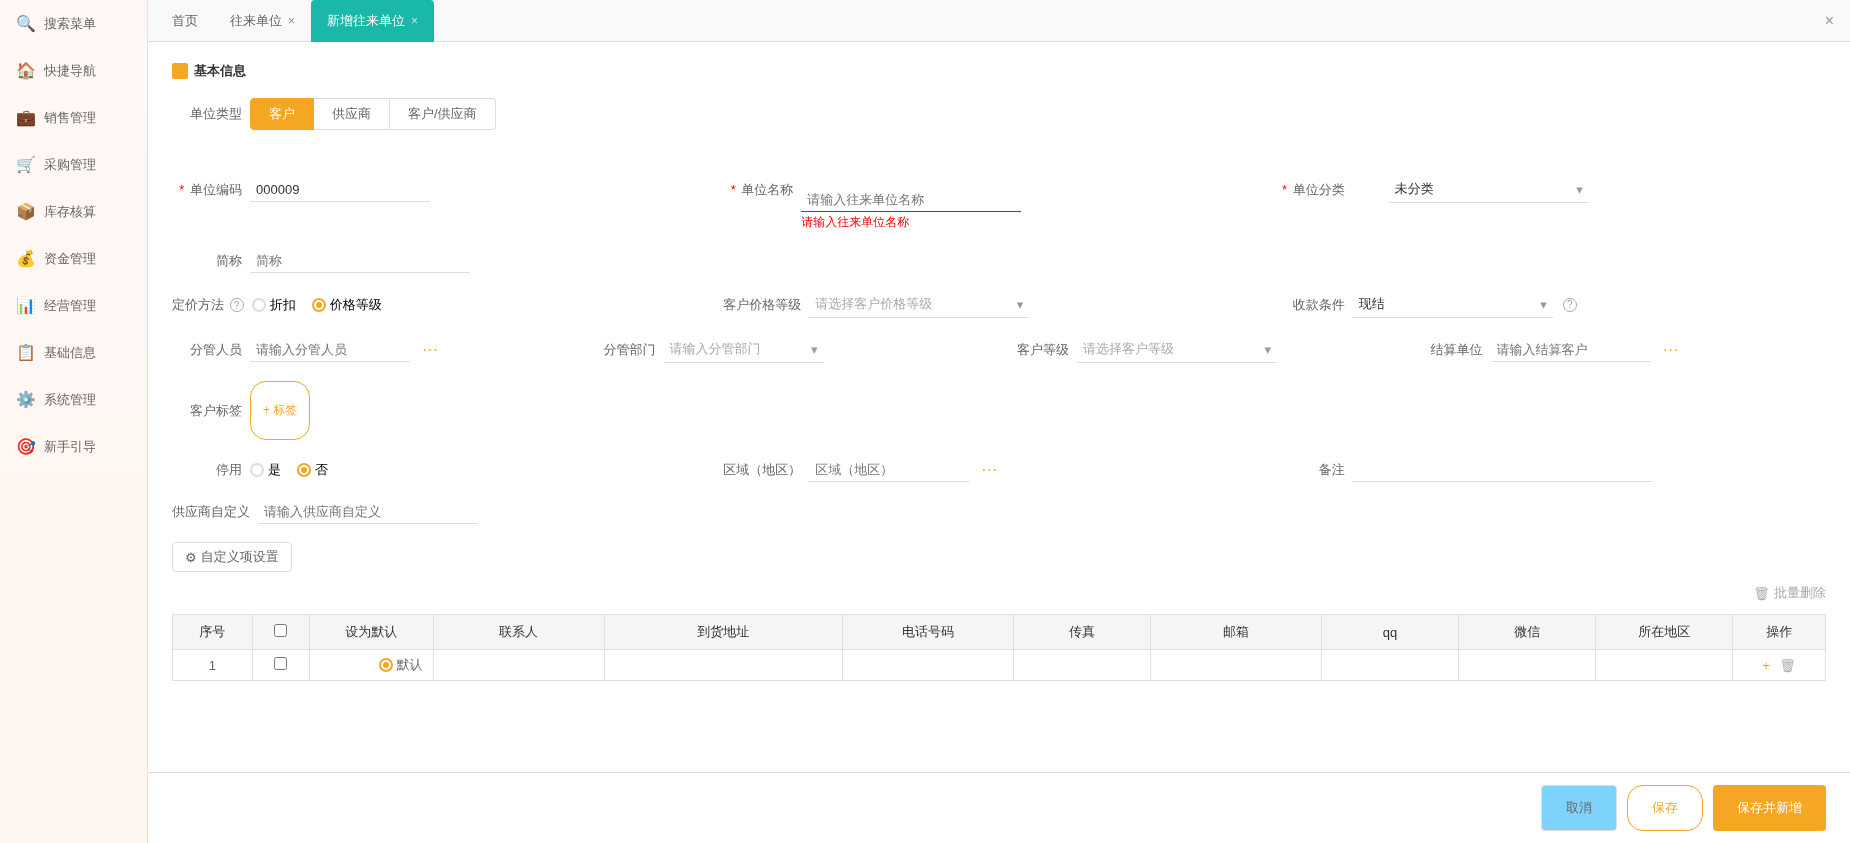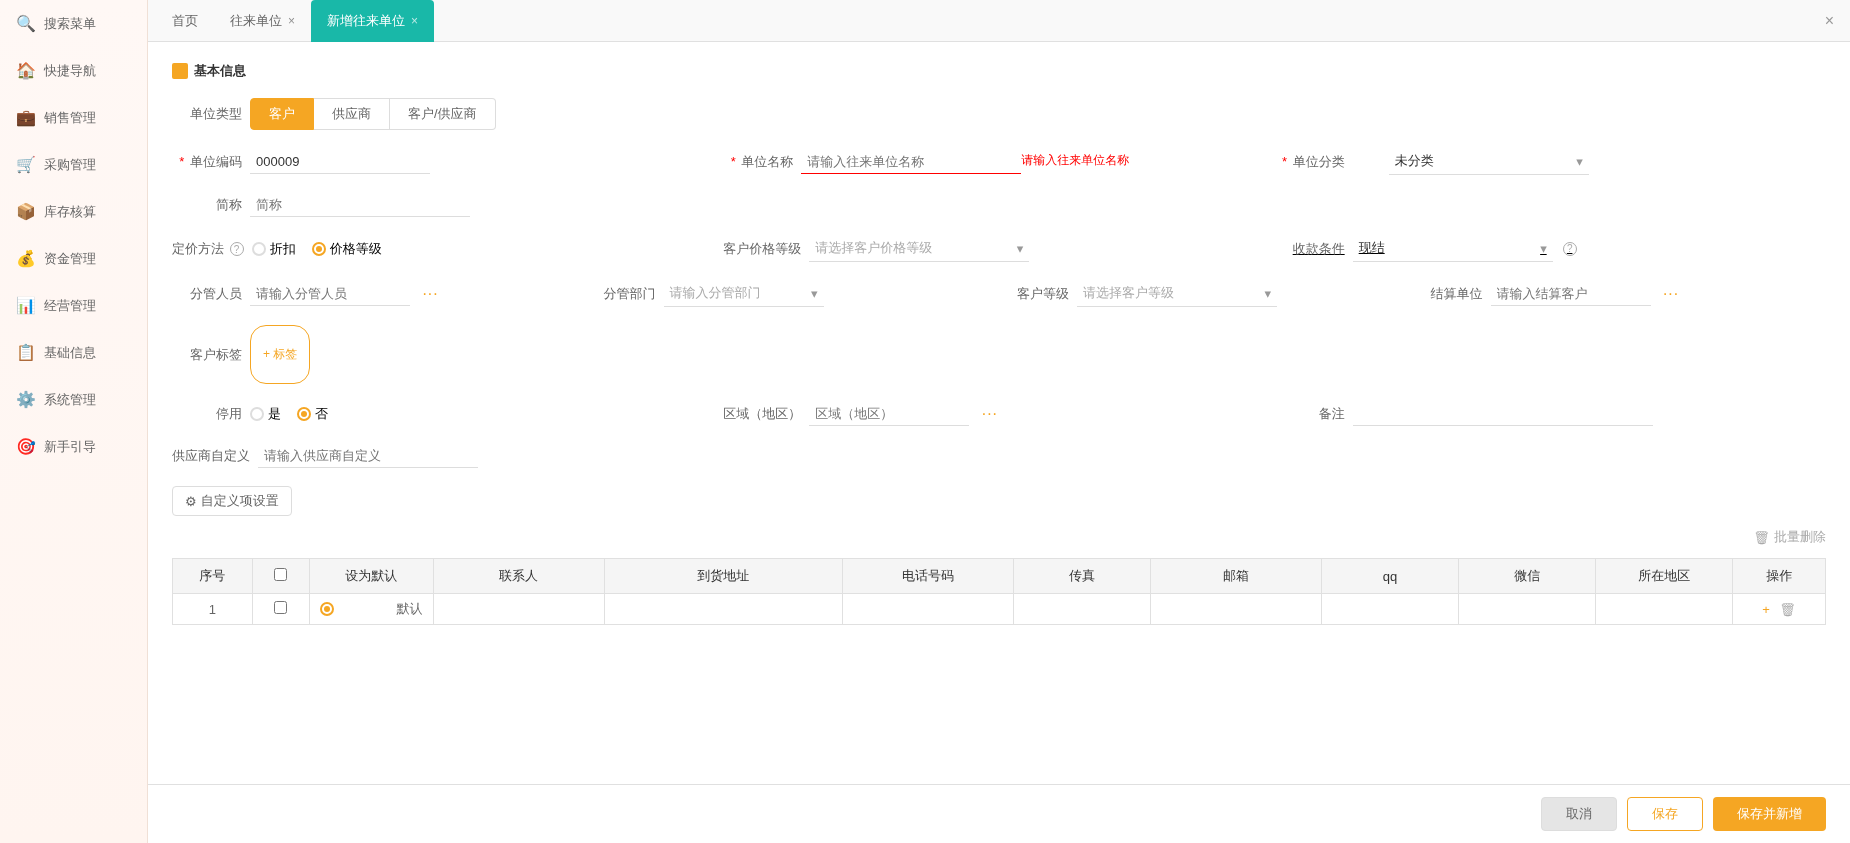"请输入往来单位名称" .field-wrap { flex-direction: row -> column; margin-top: none -> 40px }
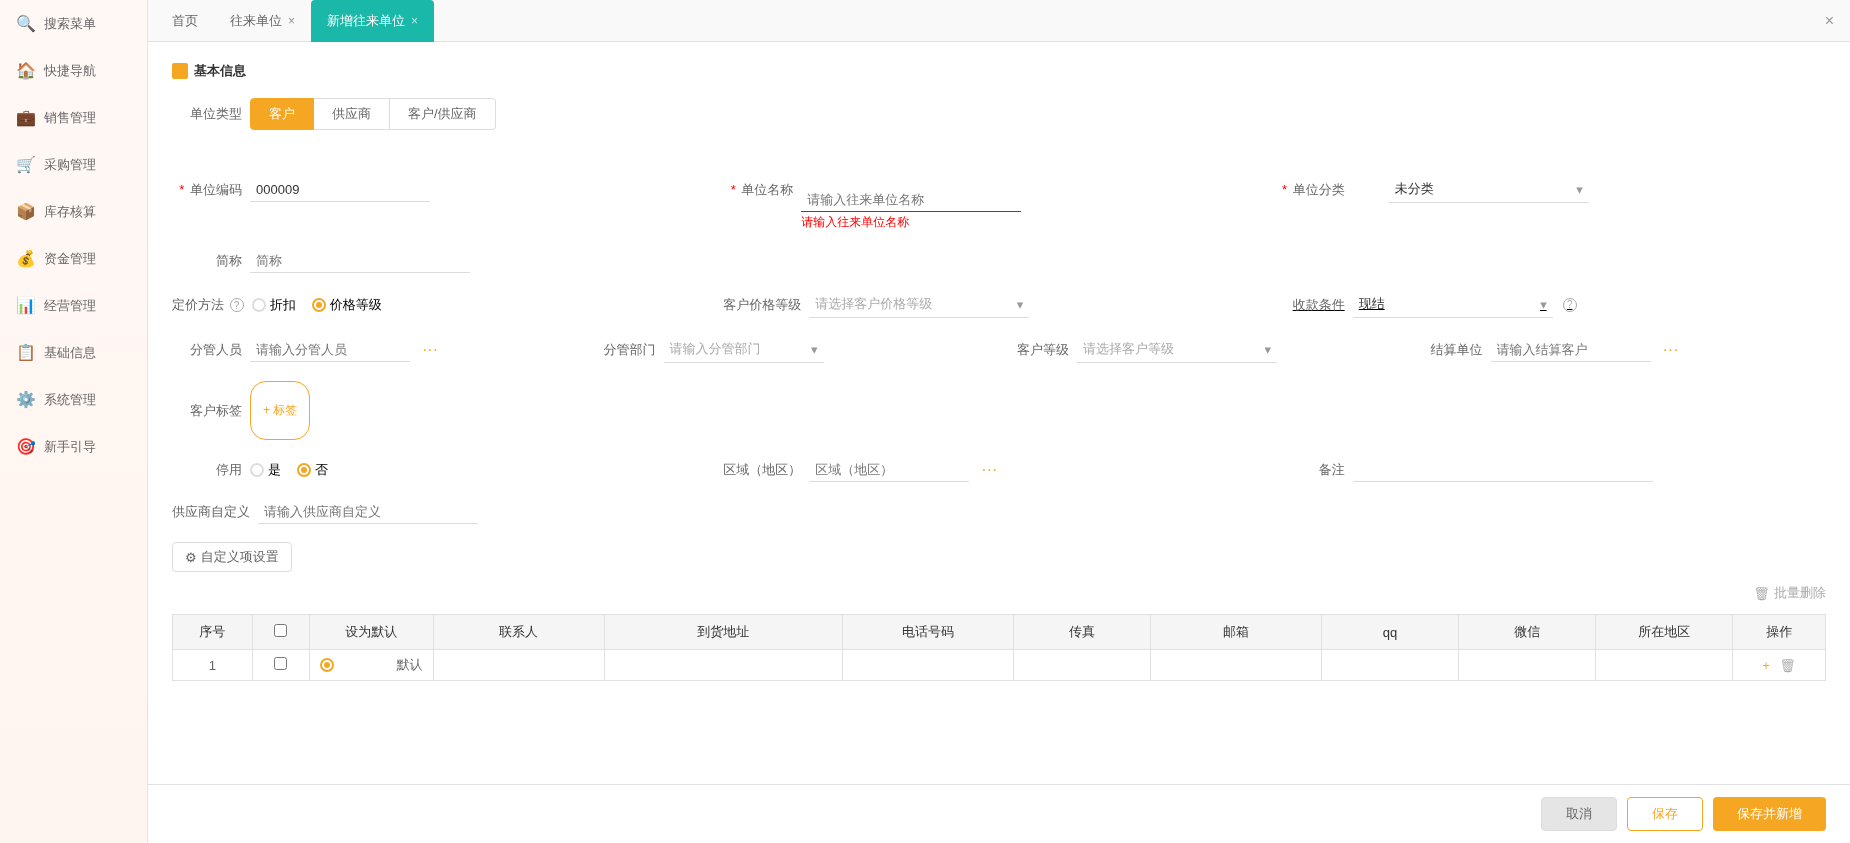"收款条件" div.form-field { text-decoration: underline -> none }
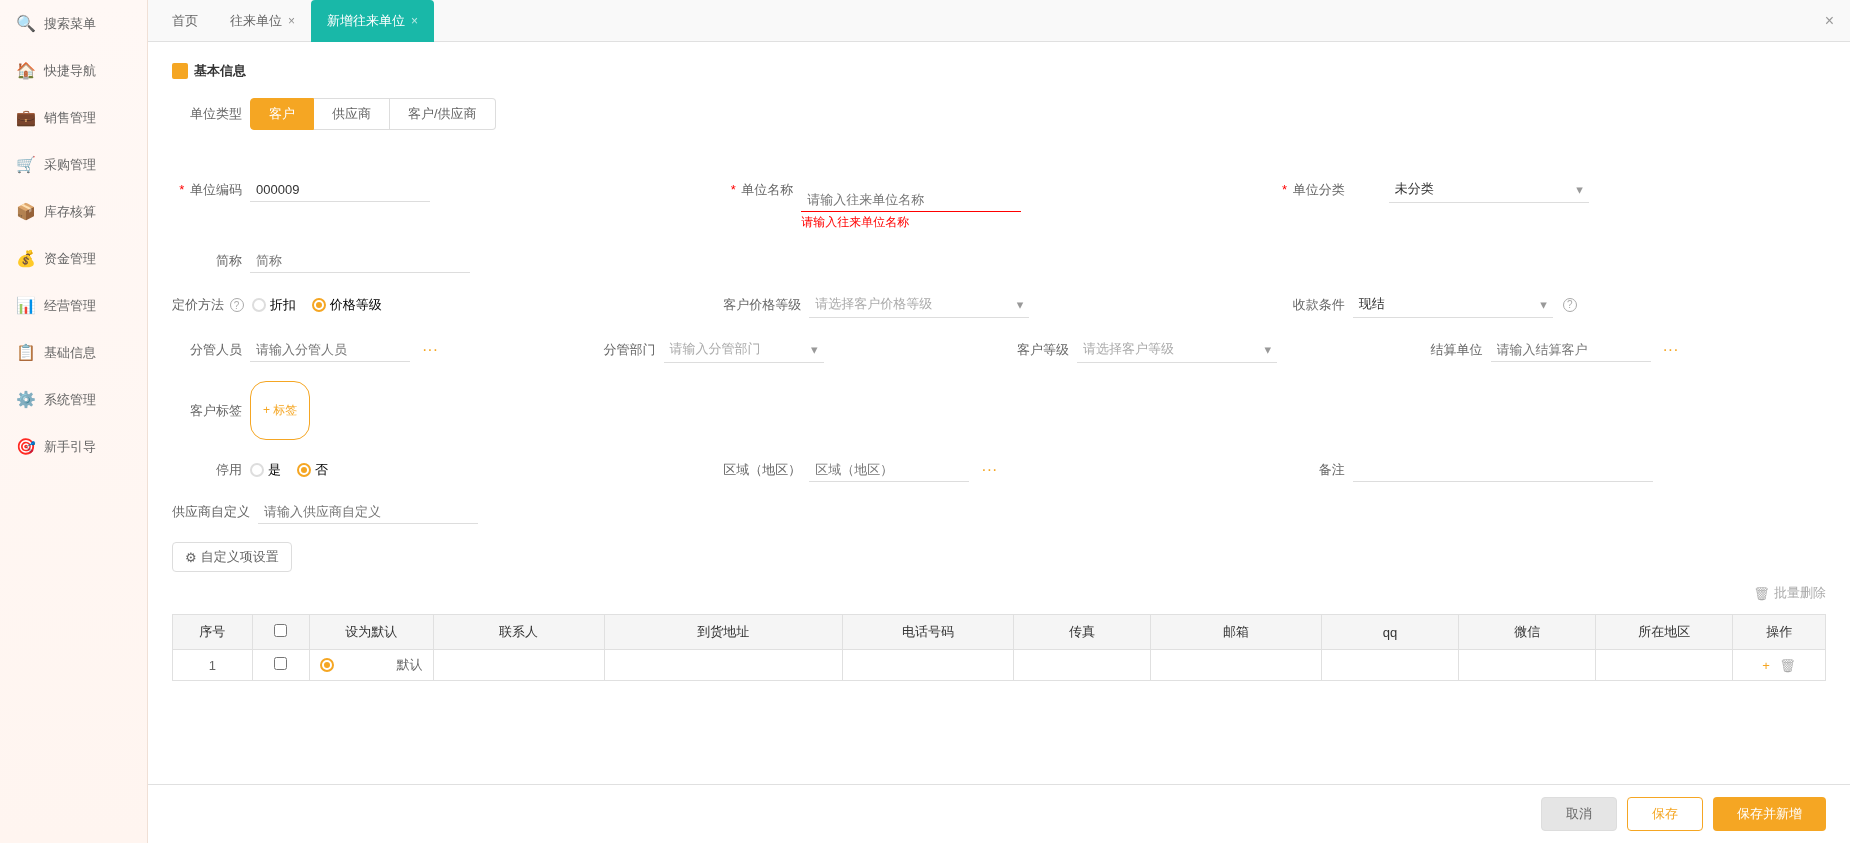"默认" div.radio-item { justify-content: space-between -> flex-end }
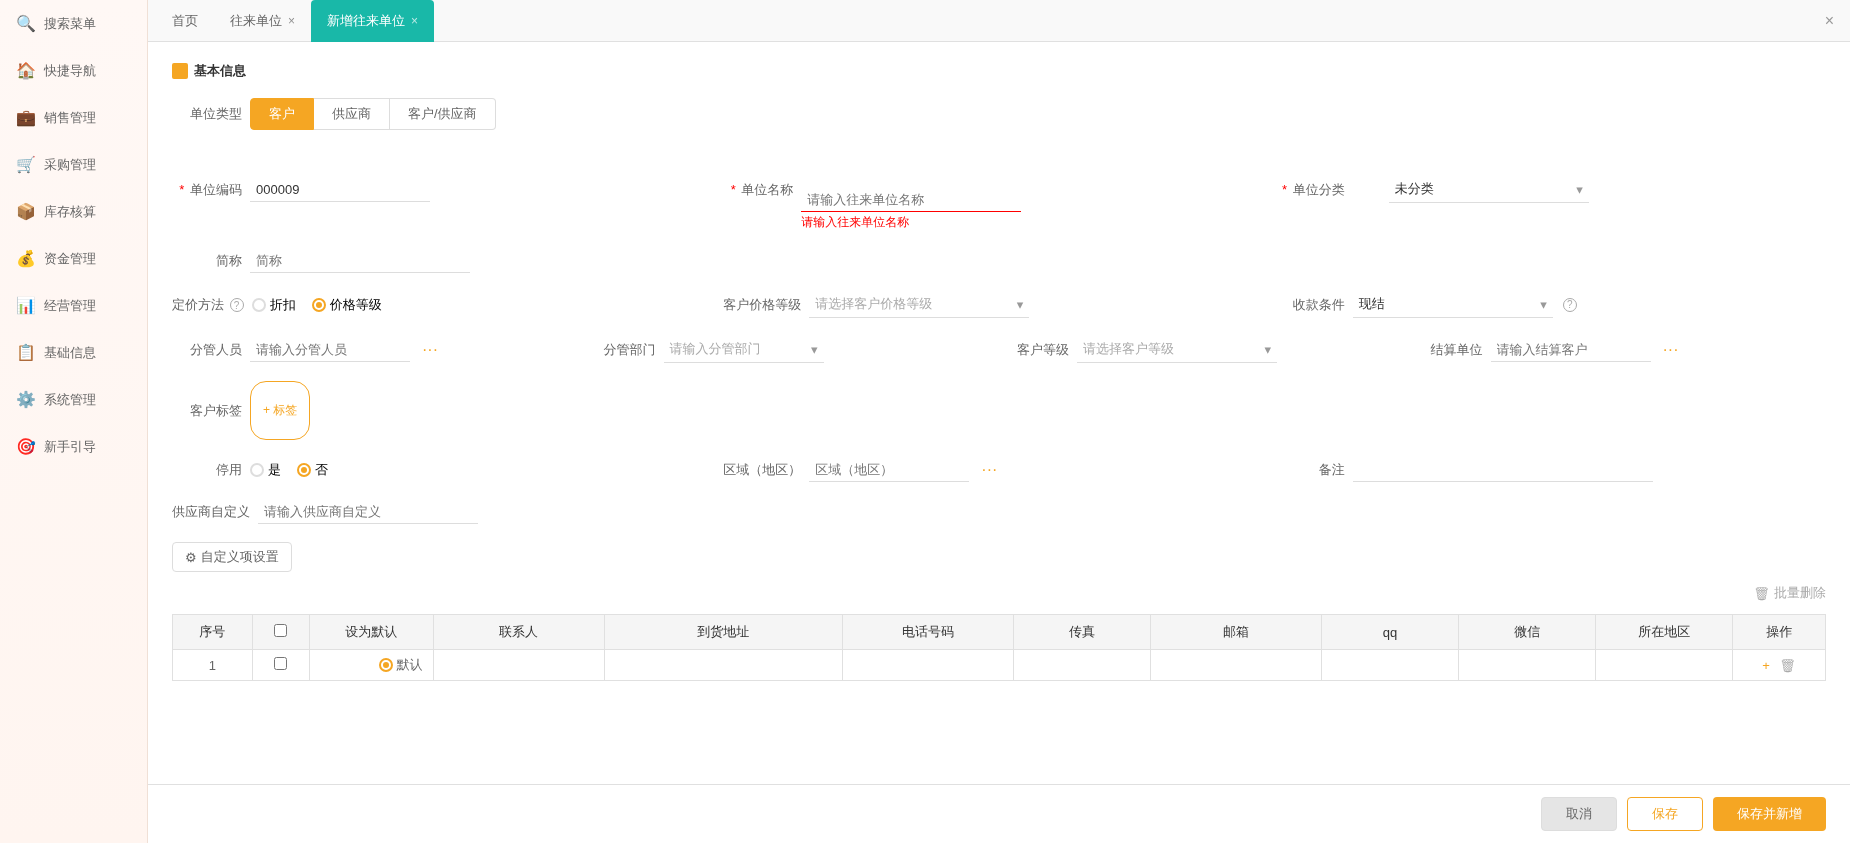"取消" .btn-cancel { background: #e5e5e5 -> #7dd3fc; padding: 7px 24px -> 13px 24px }
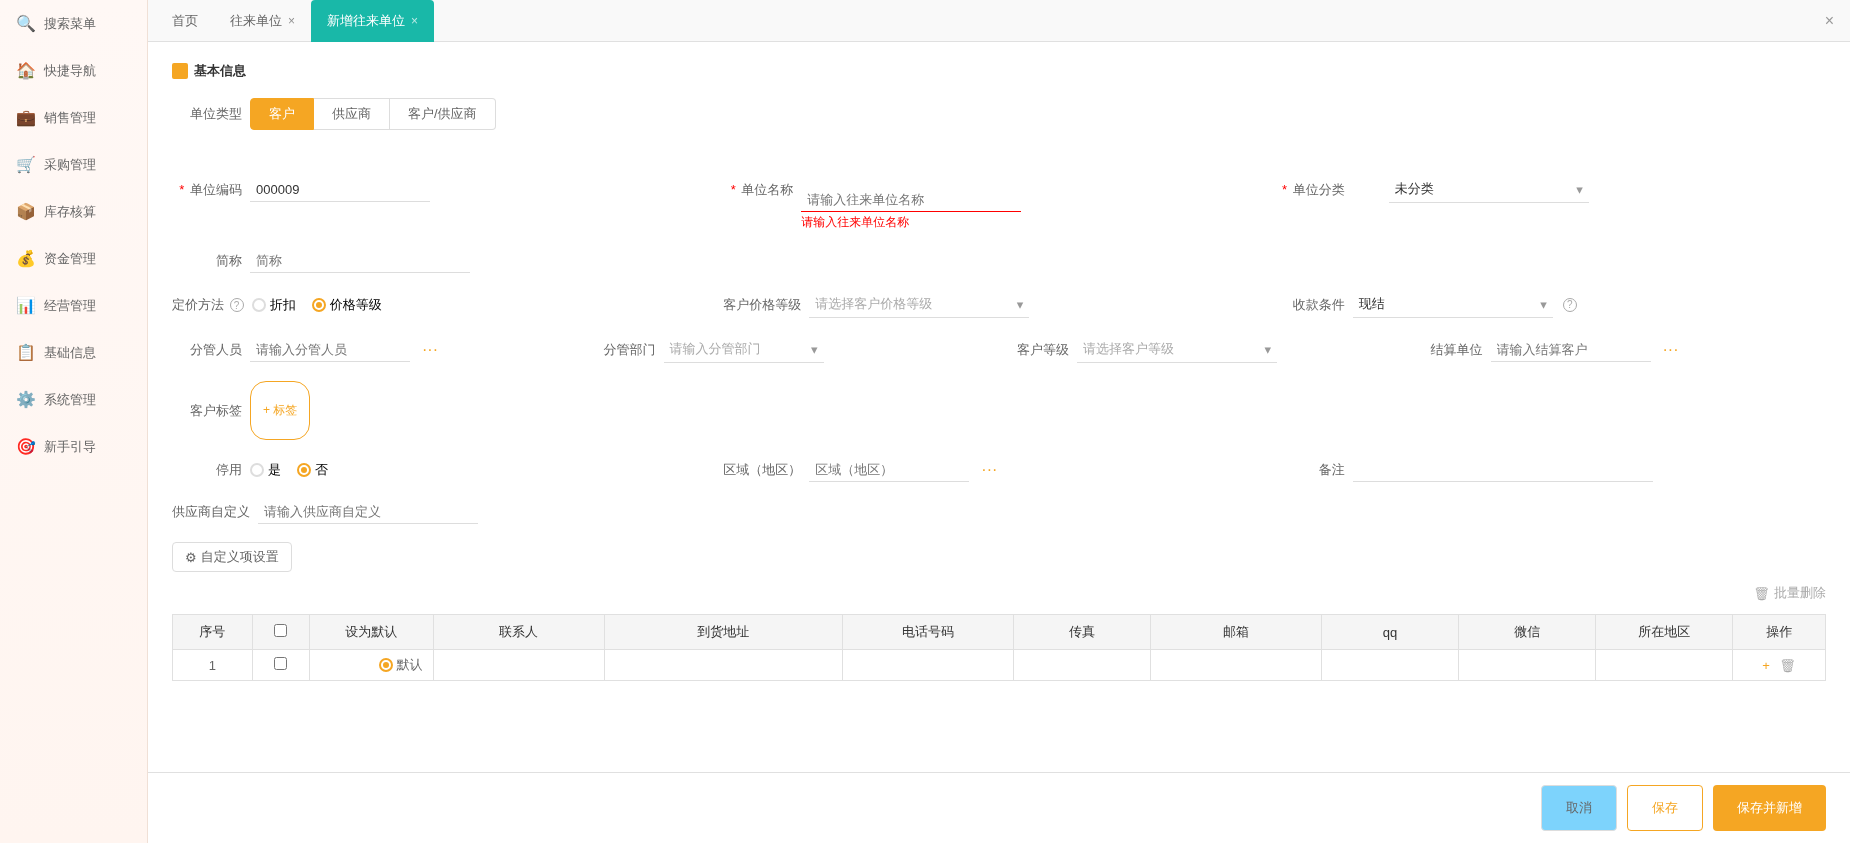"保存" .btn-save { border-radius: 4px -> 16px }
